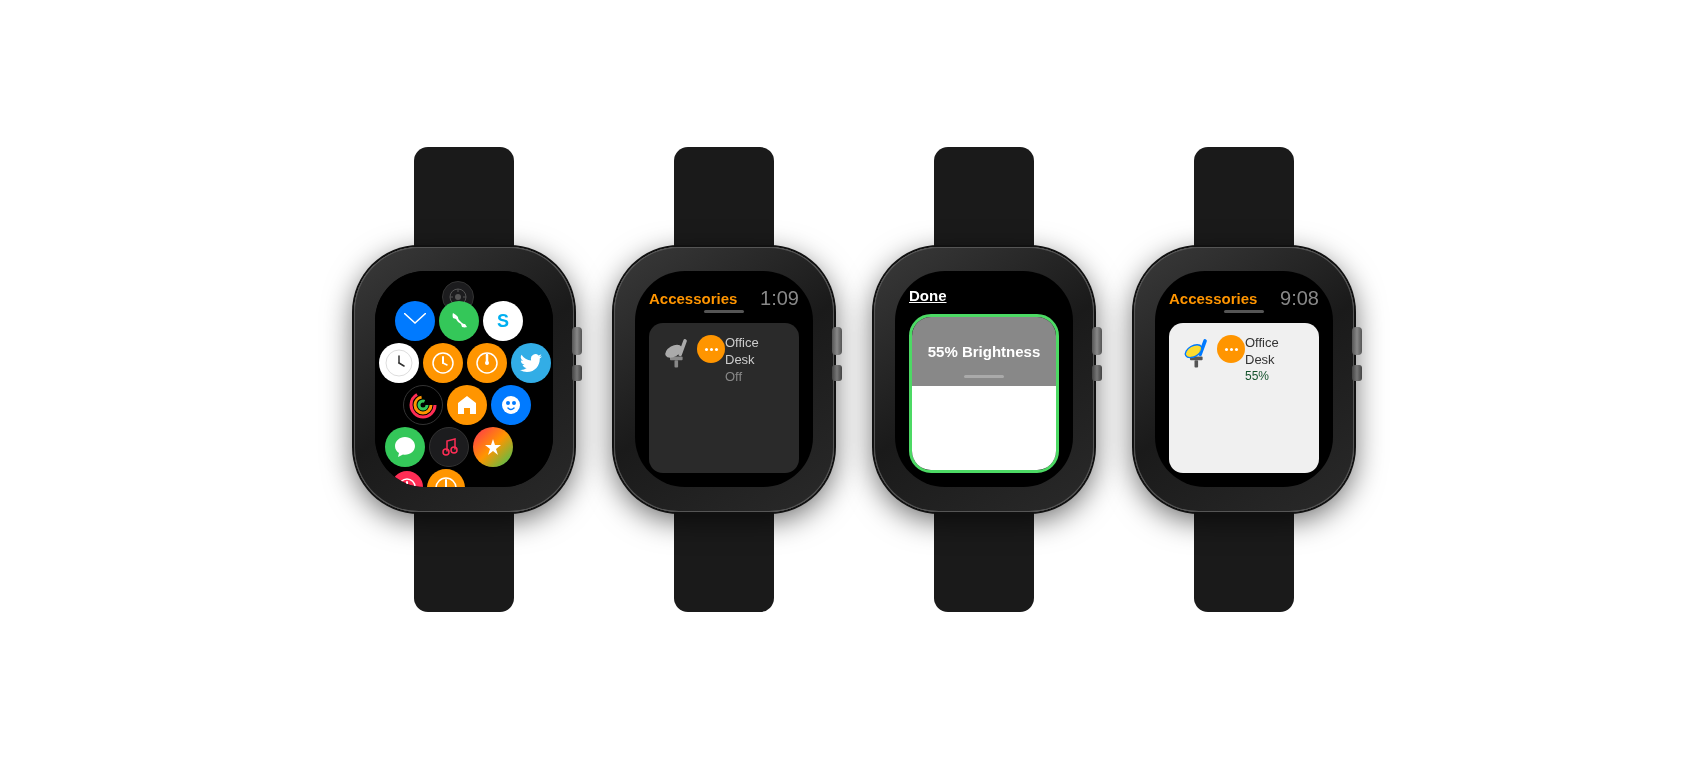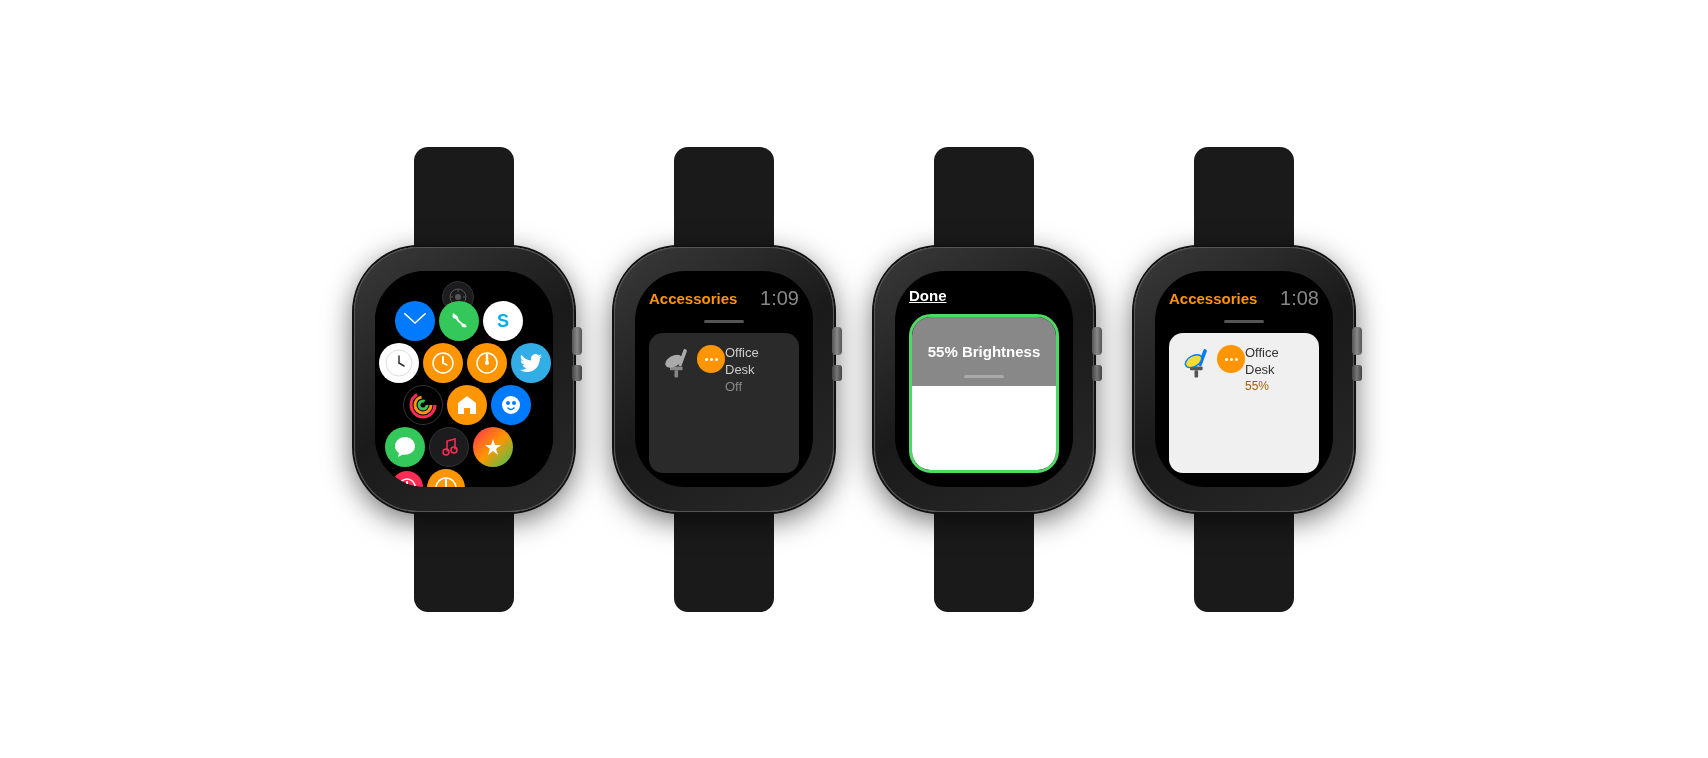"Accessories" .acc-header { margin-bottom: 10px -> none }
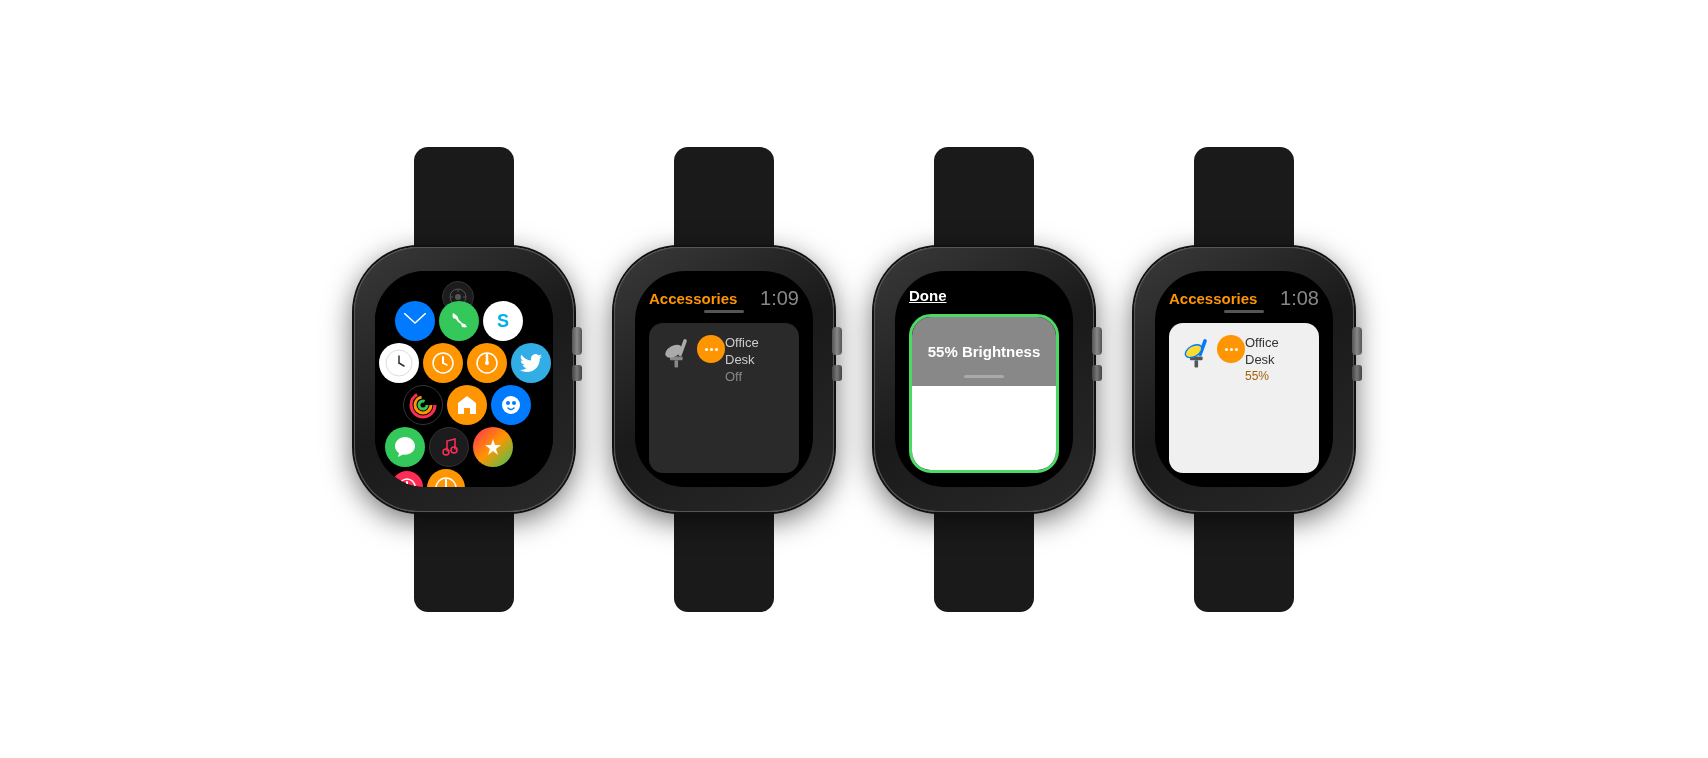"1:08" span.acc-time { text: 1:08 -> 9:08 }
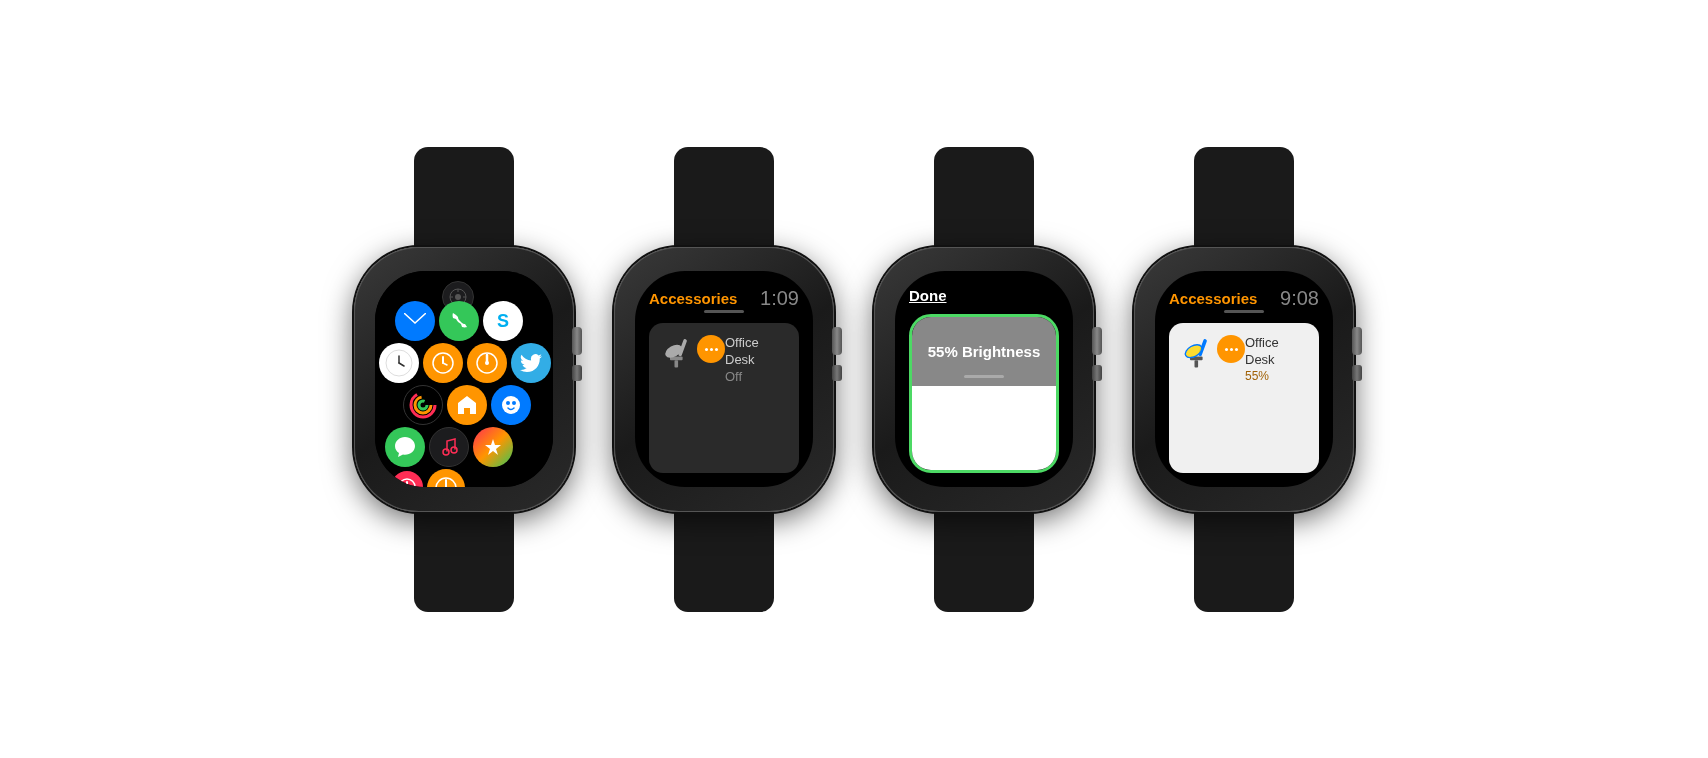"55%" .acc-device-status-light { color: #a16207 -> #14532d }
